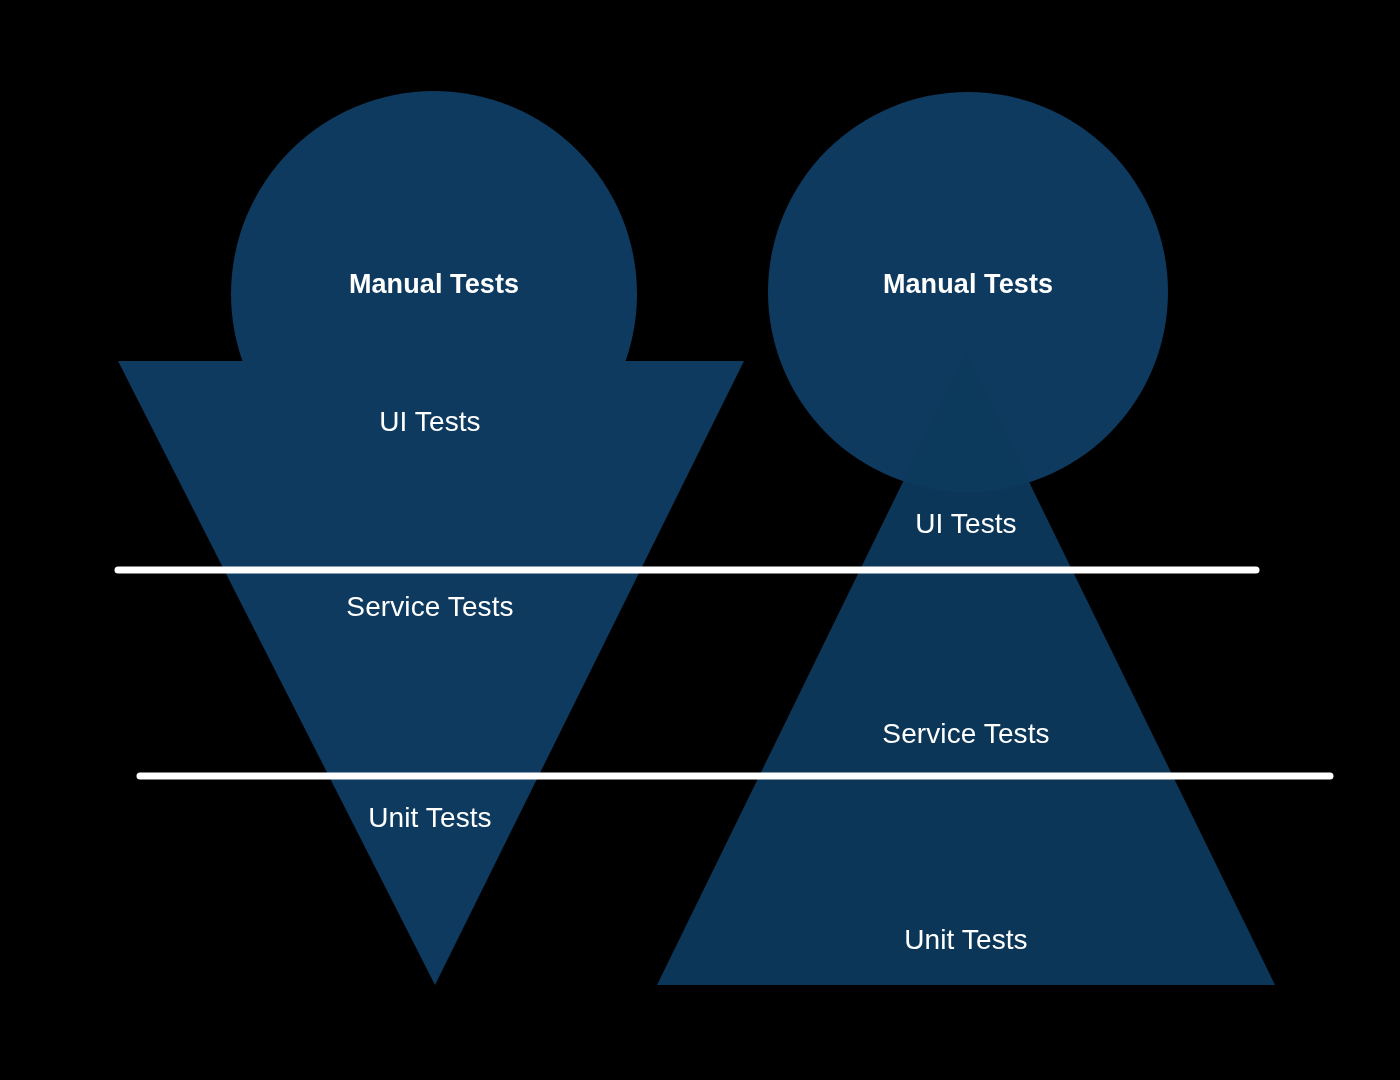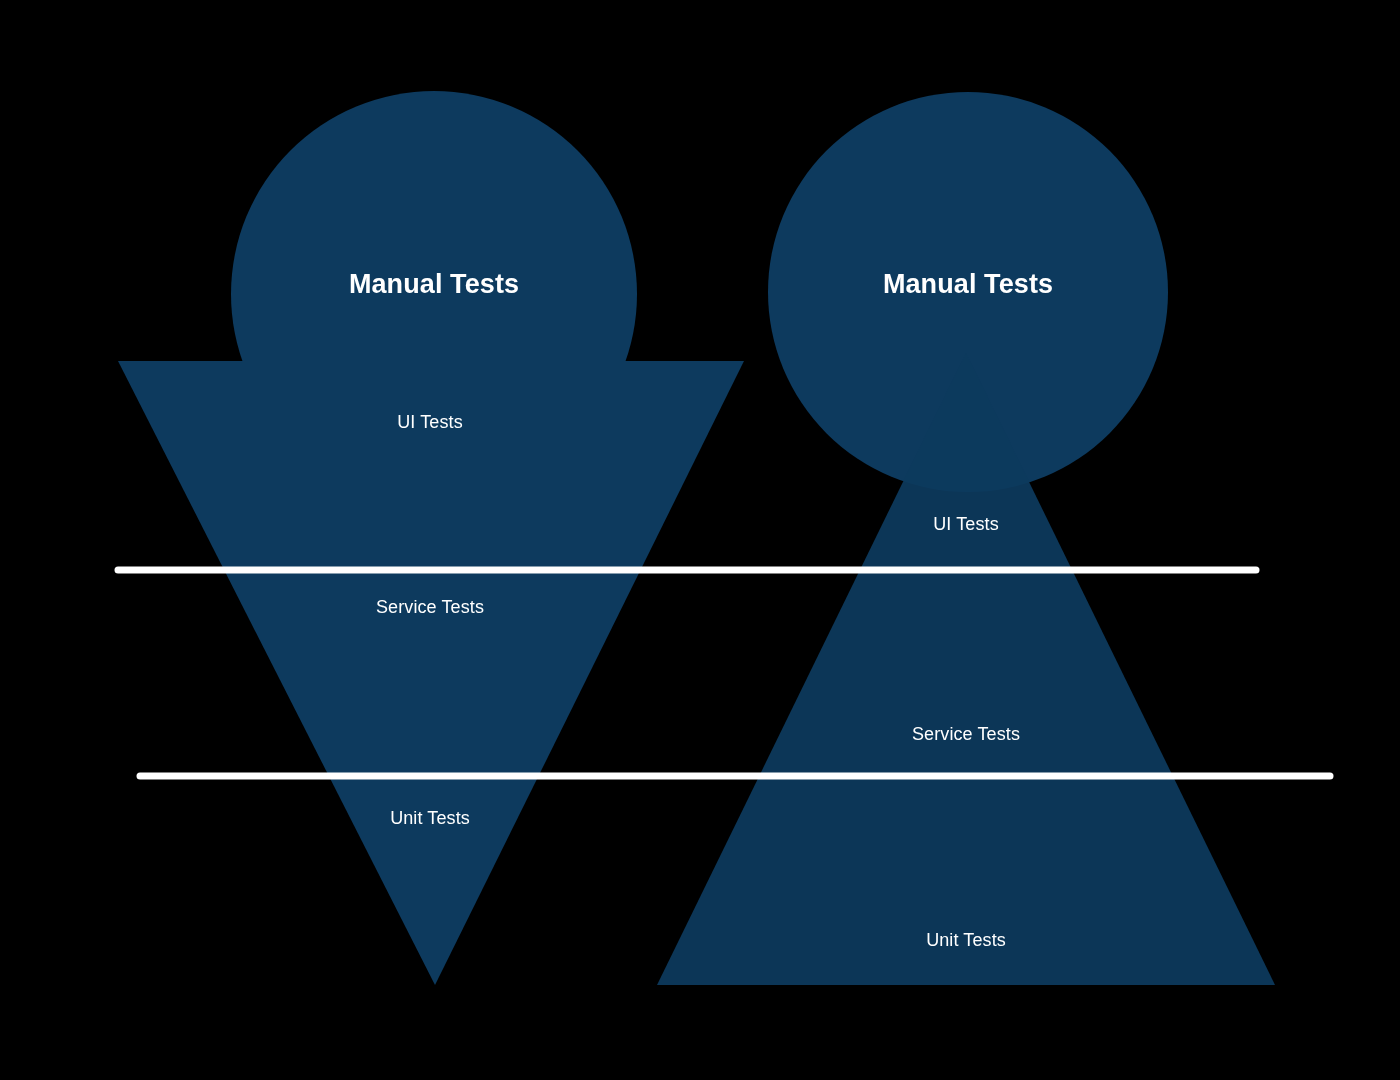"UI Tests" .label-layer { font-size: 18px -> 28px }
